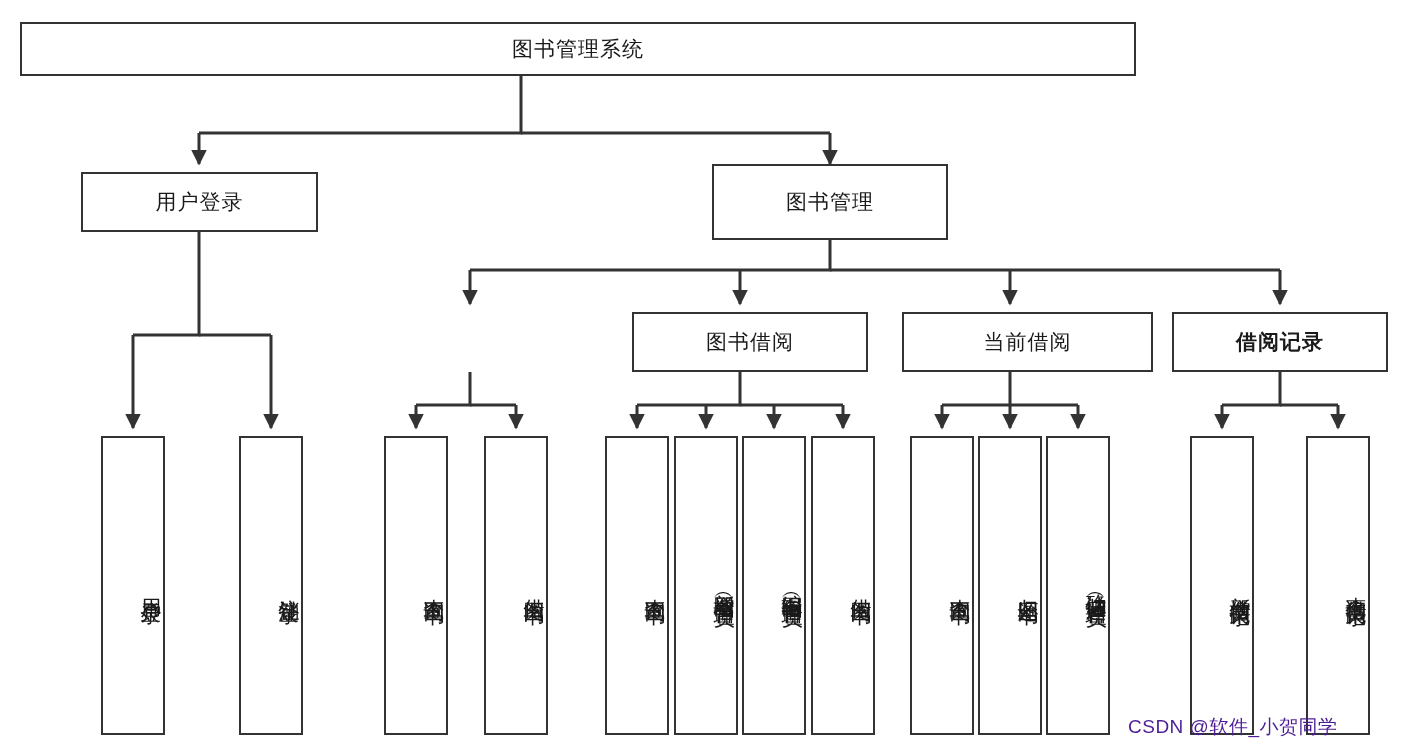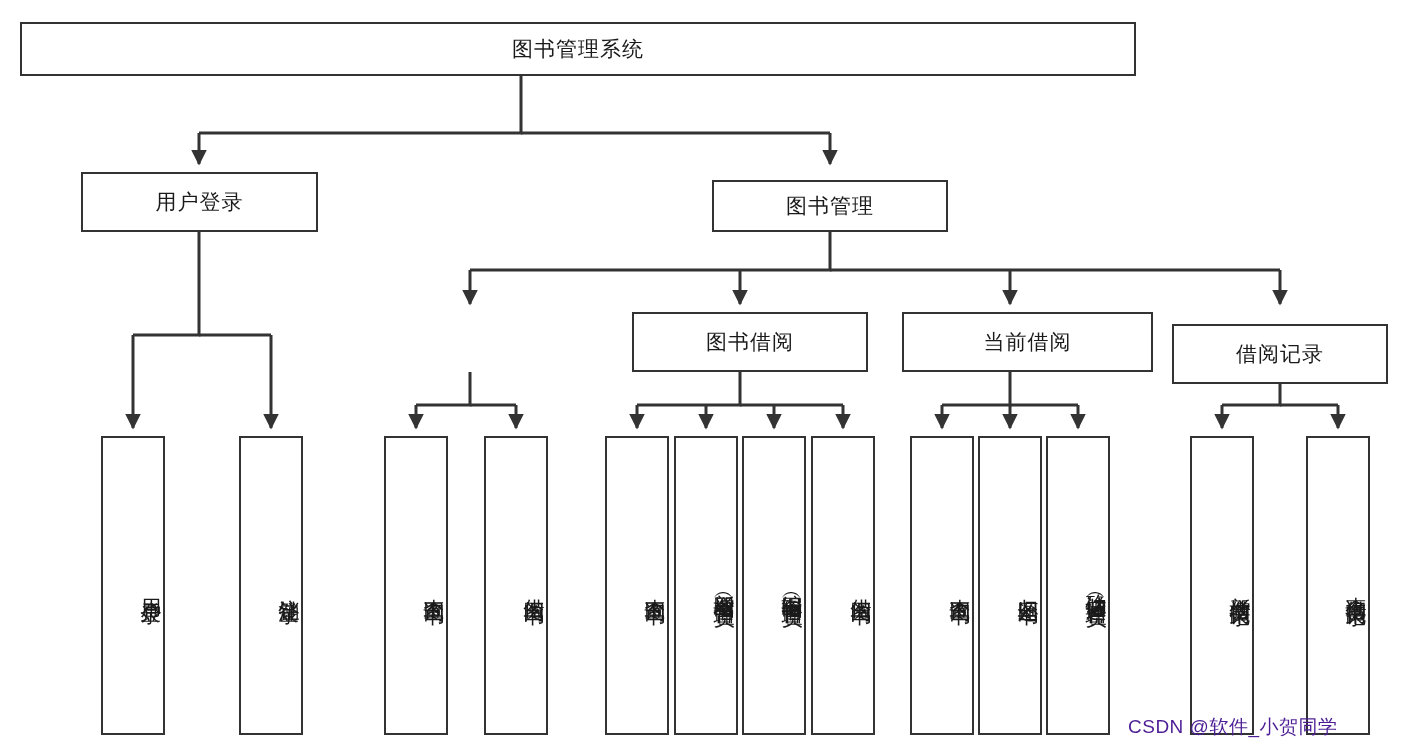"图书管理" div.node { height: 52px -> 76px; top: 180px -> 164px }
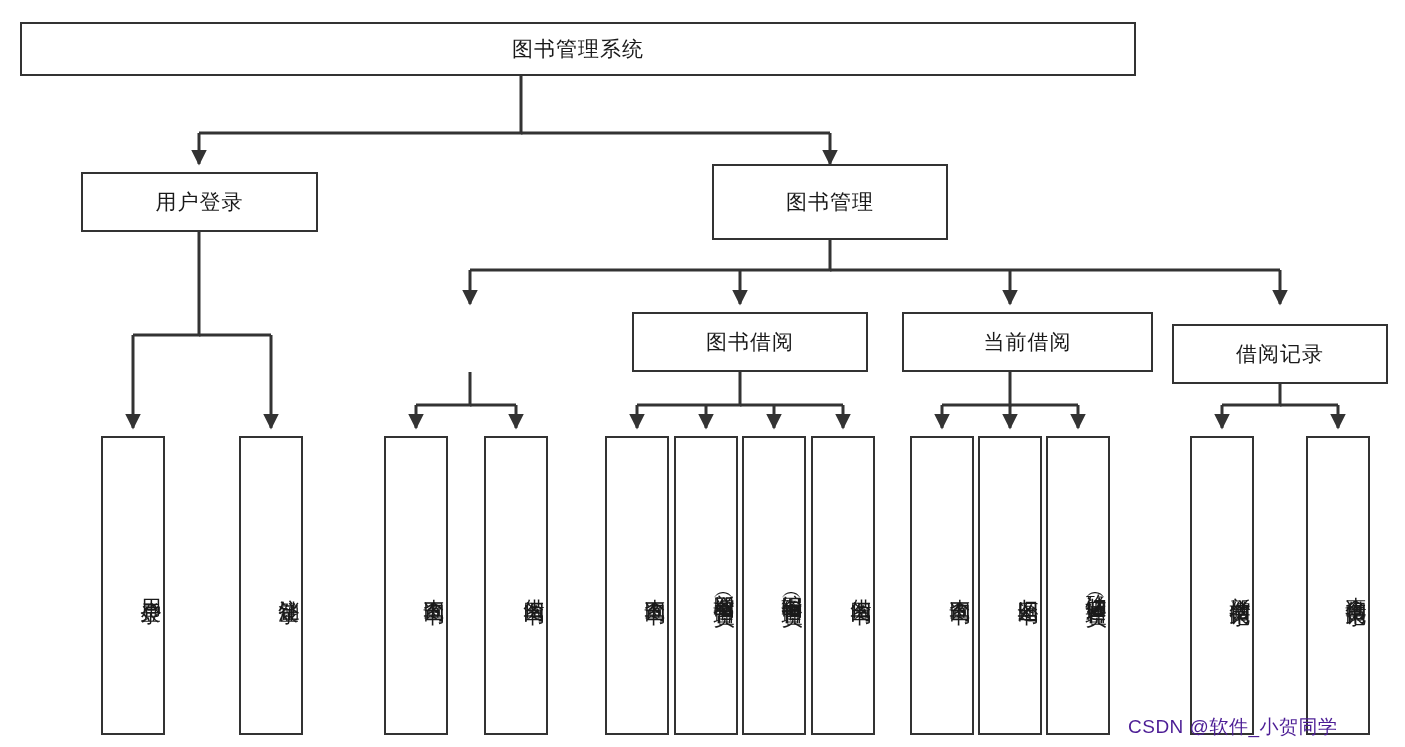"借阅记录" div.node { font-weight: none -> bold; top: 324px -> 312px }
